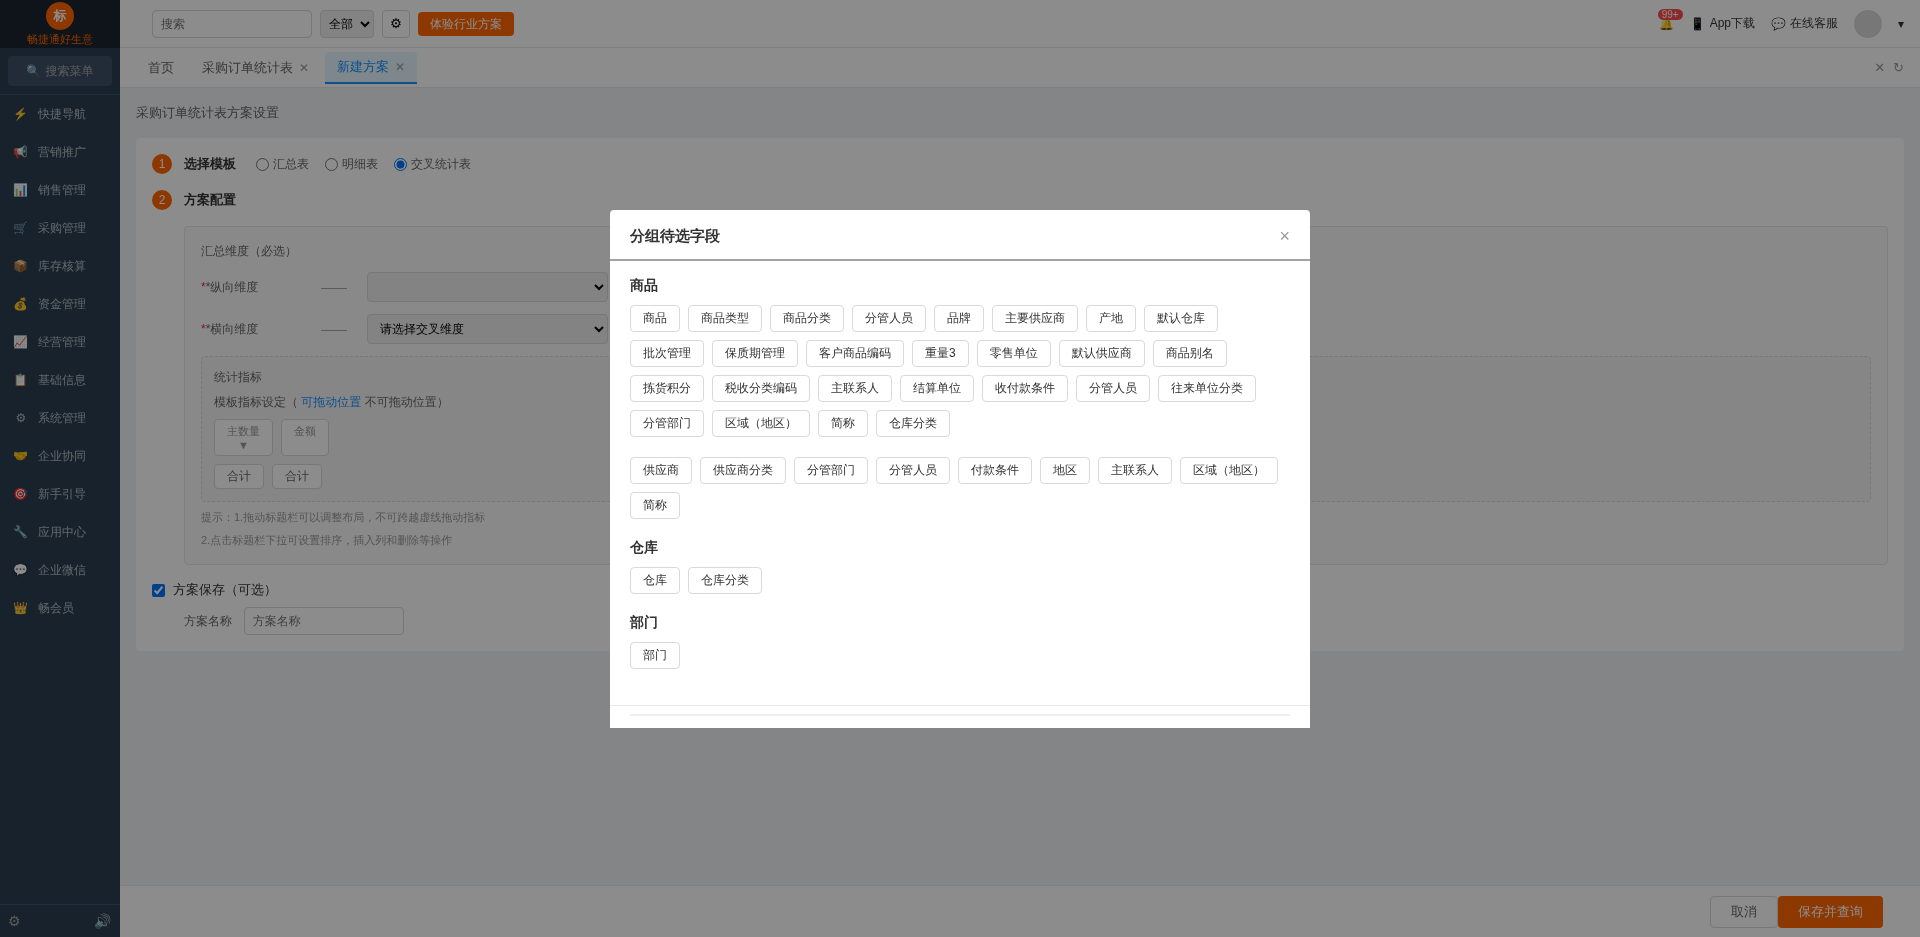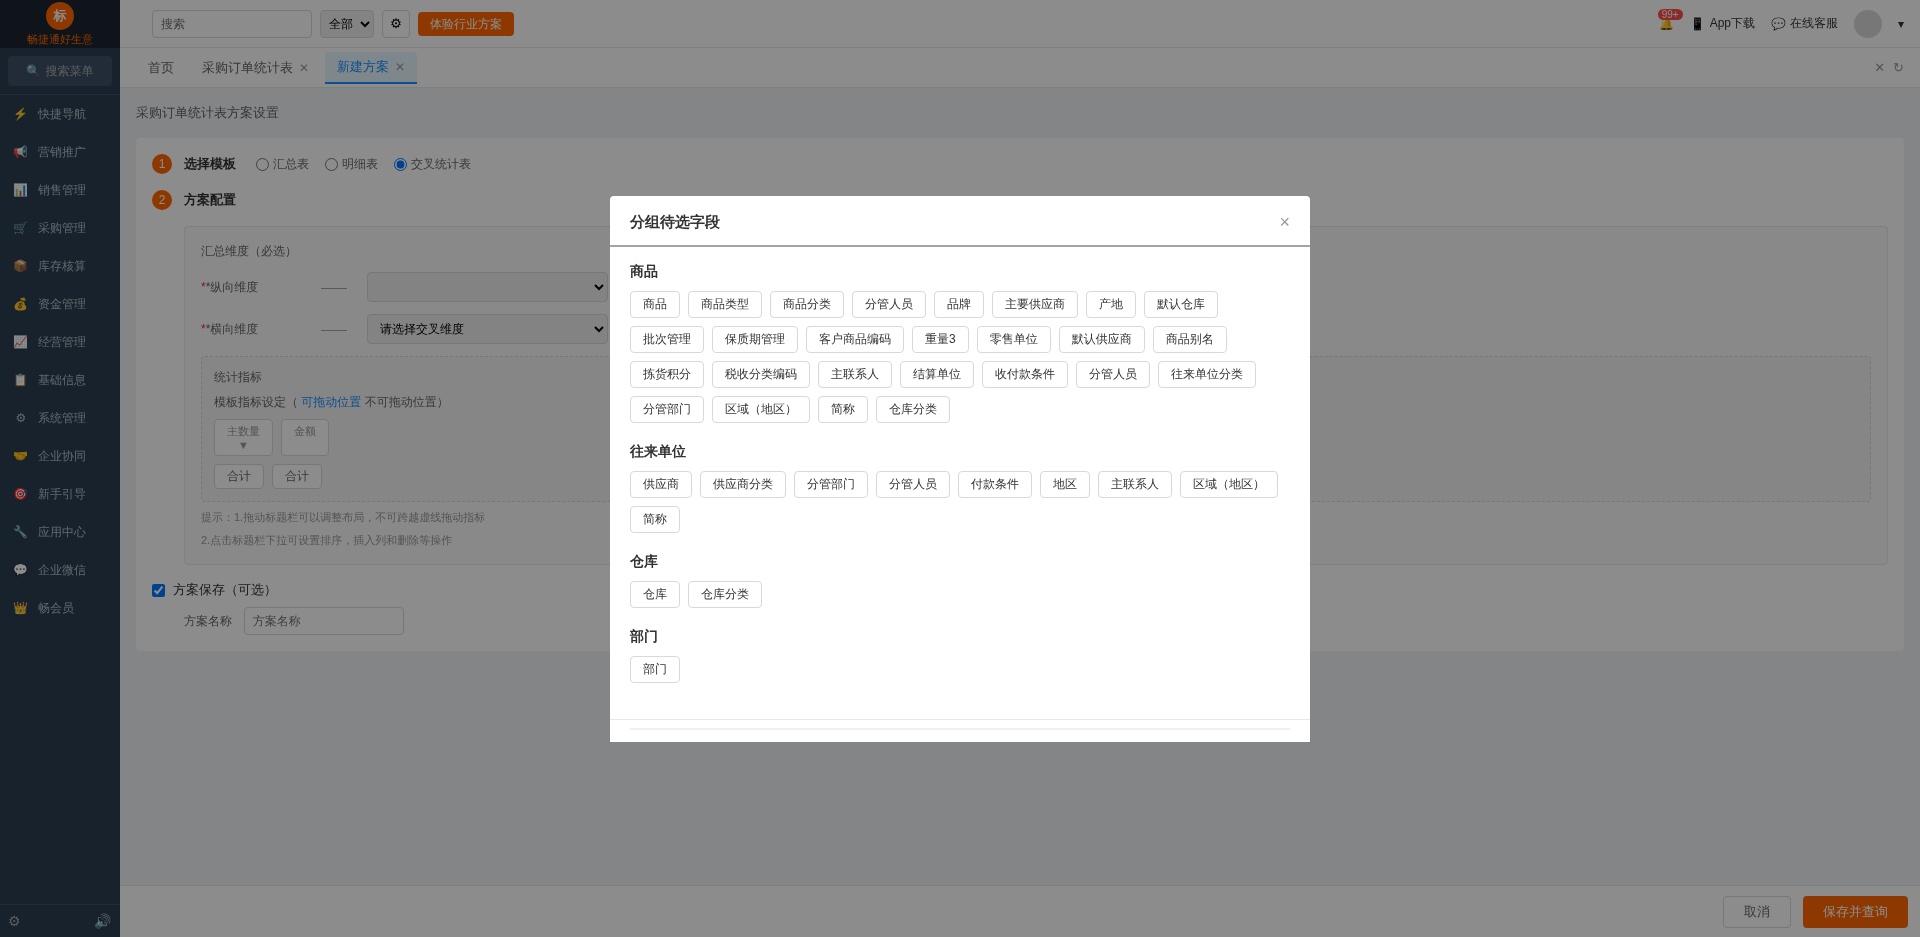"往来单位" div.section-title { html: <div>往来单位</div> -> none }
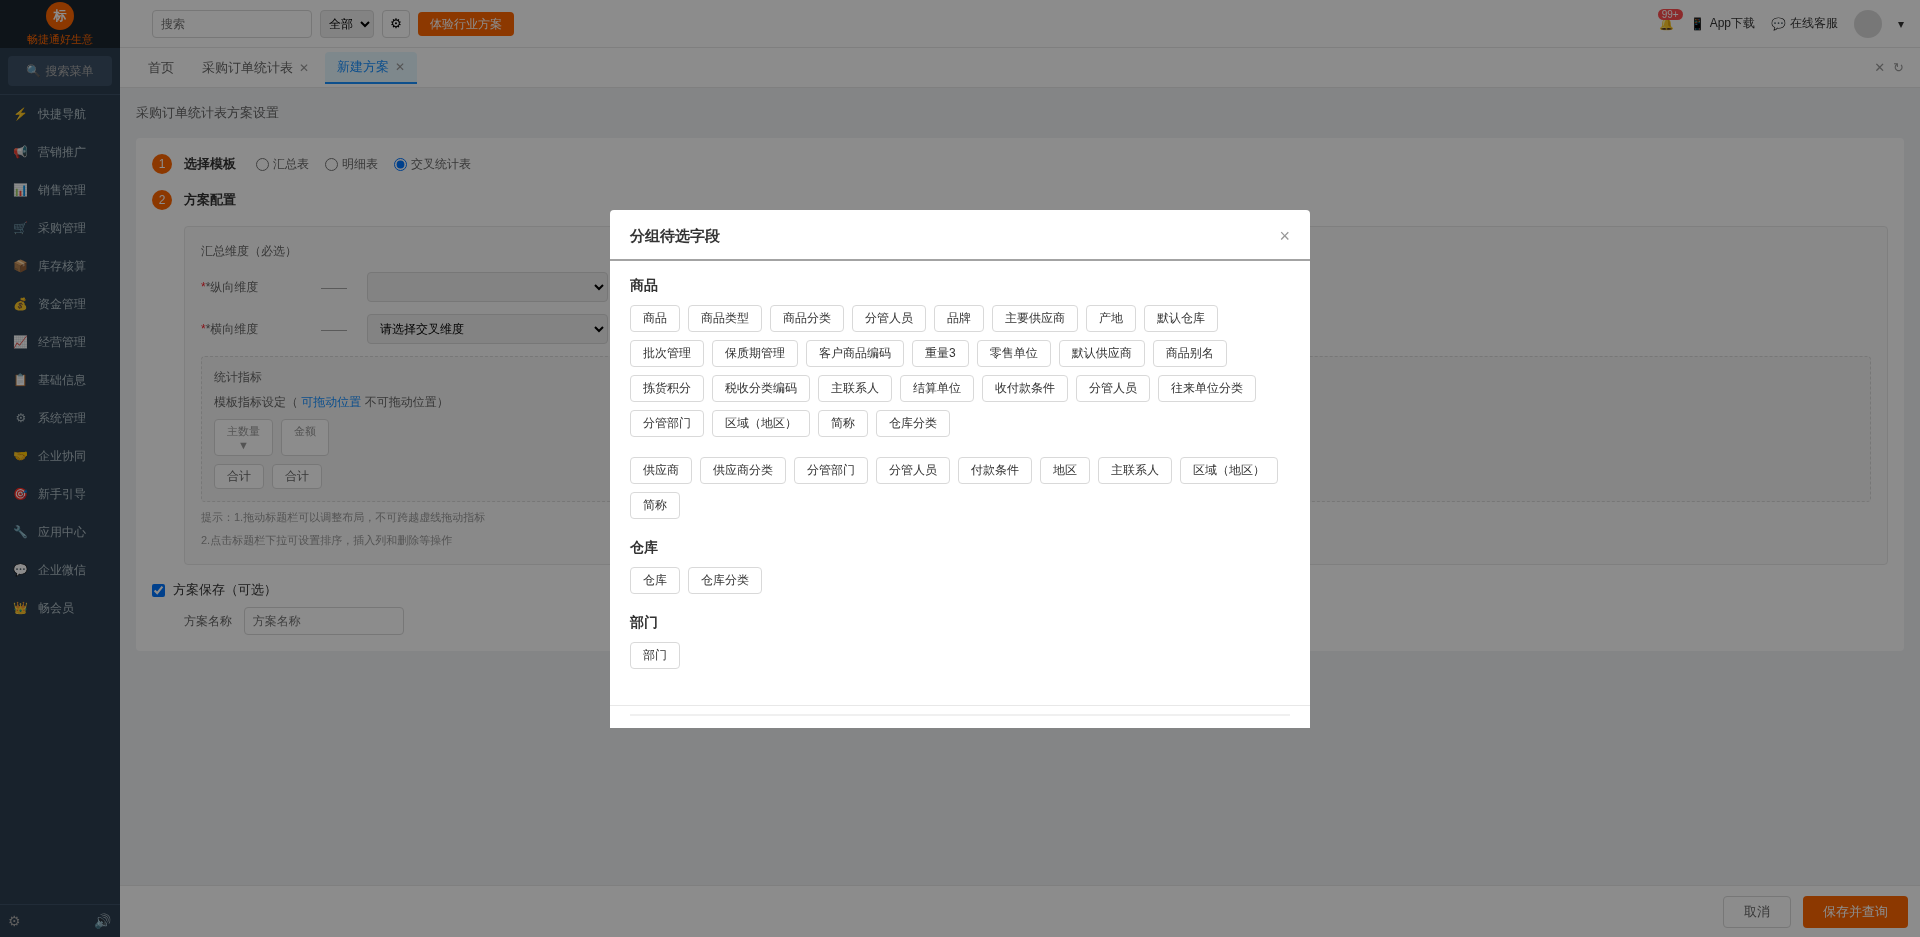"取消" .footer-bar { gap: 12px -> none; padding: 0 12px -> 0 37px }
